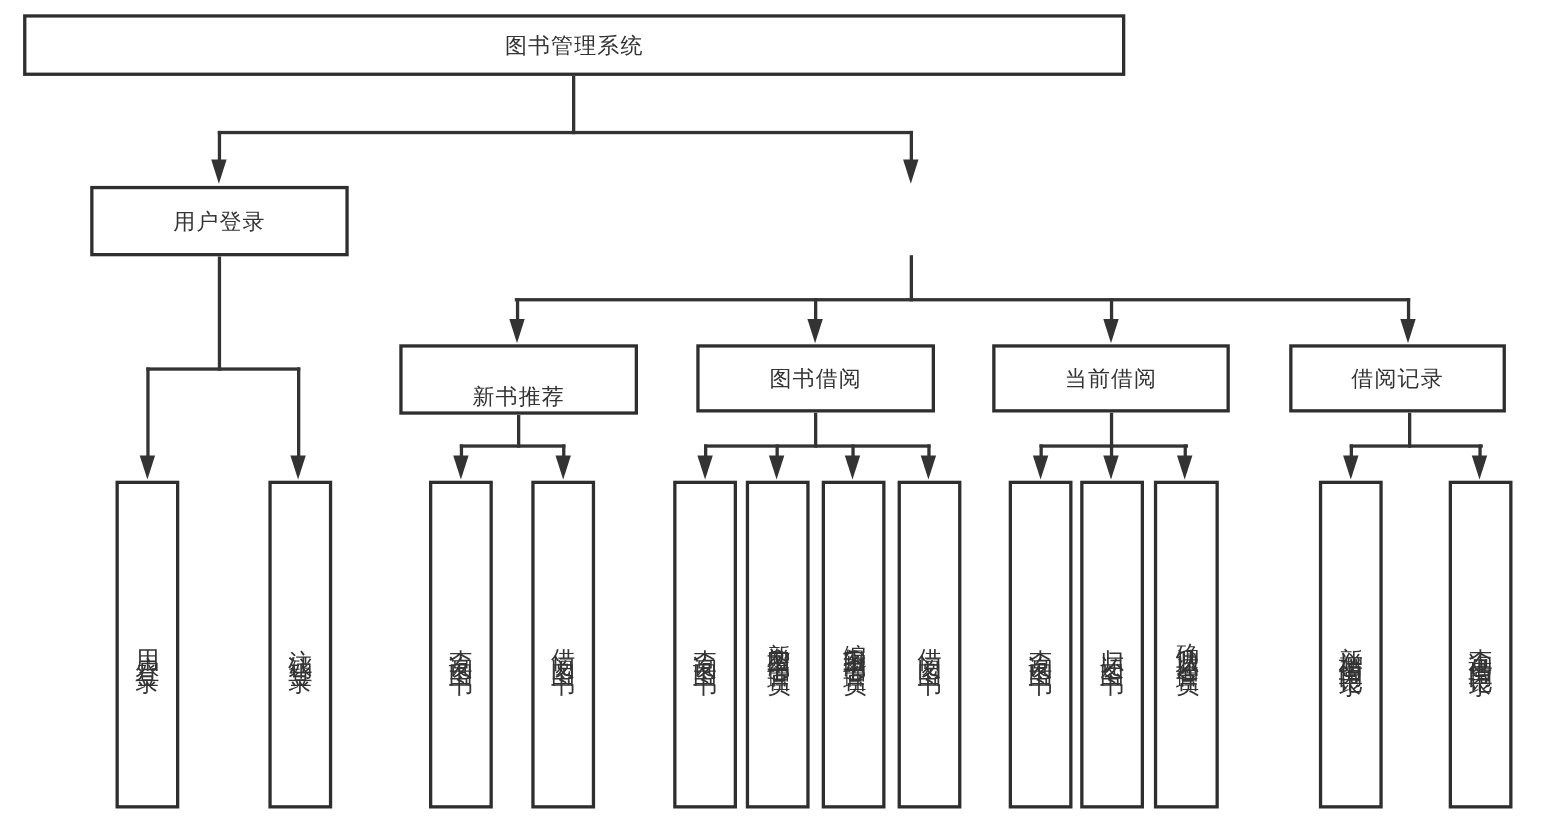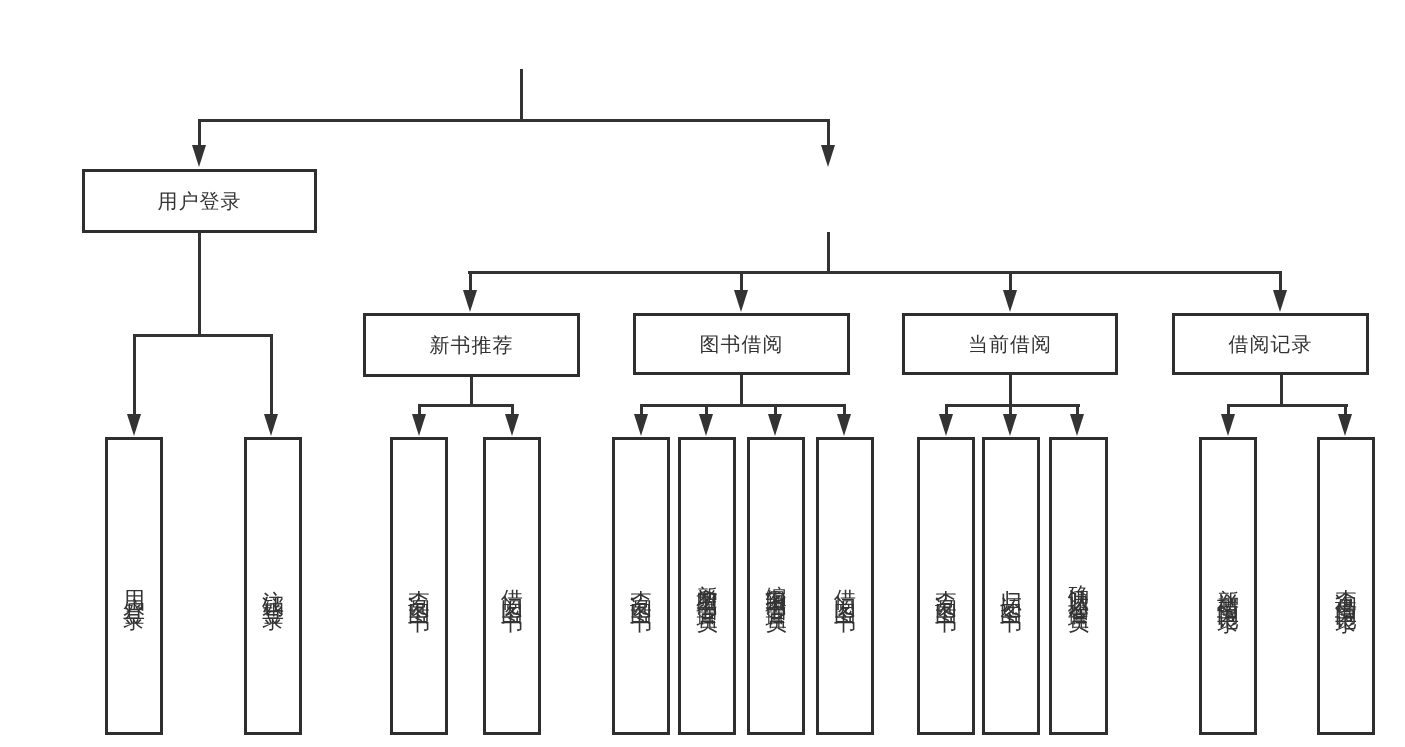"图书管理系统" div.box-h { html: none -> <div> <span>图书管理系统</span> </div> }
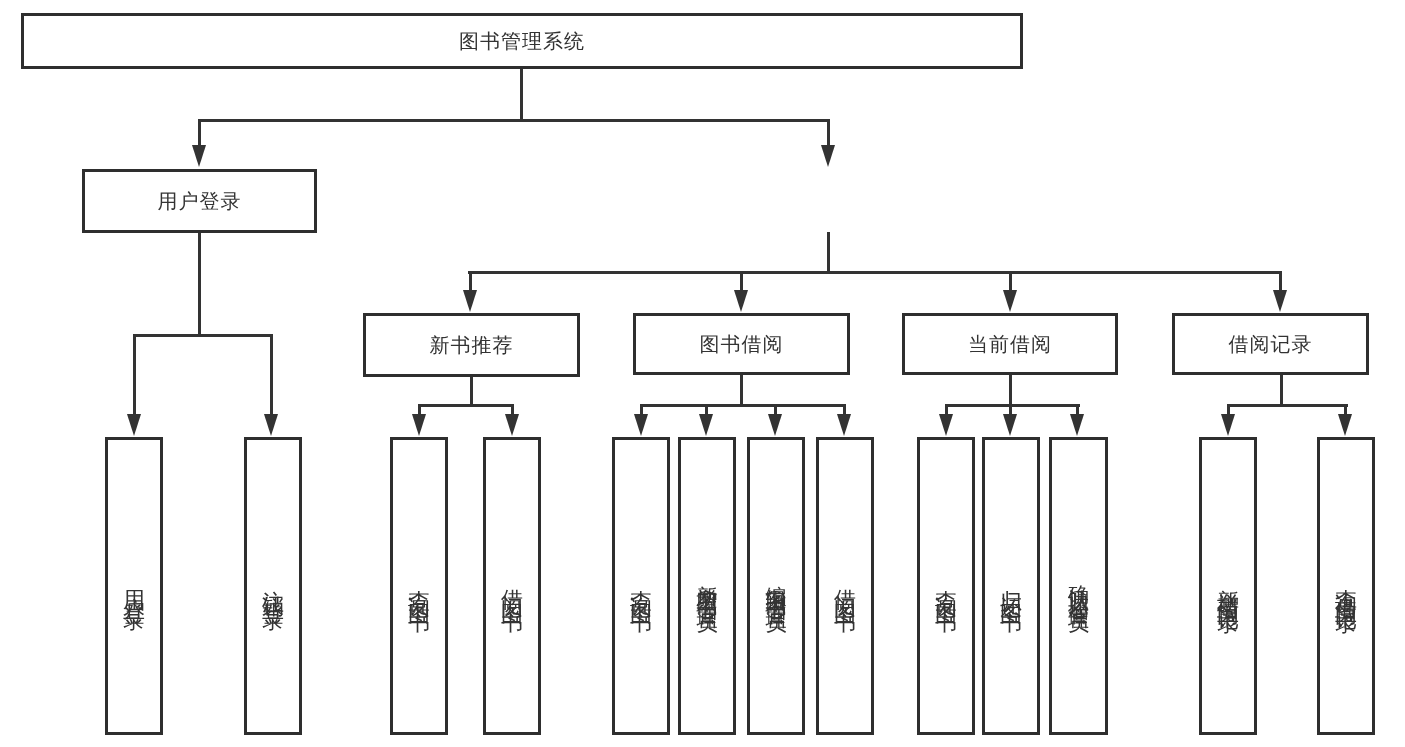"新书推荐" div.box-h { align-items: none -> flex-end }
